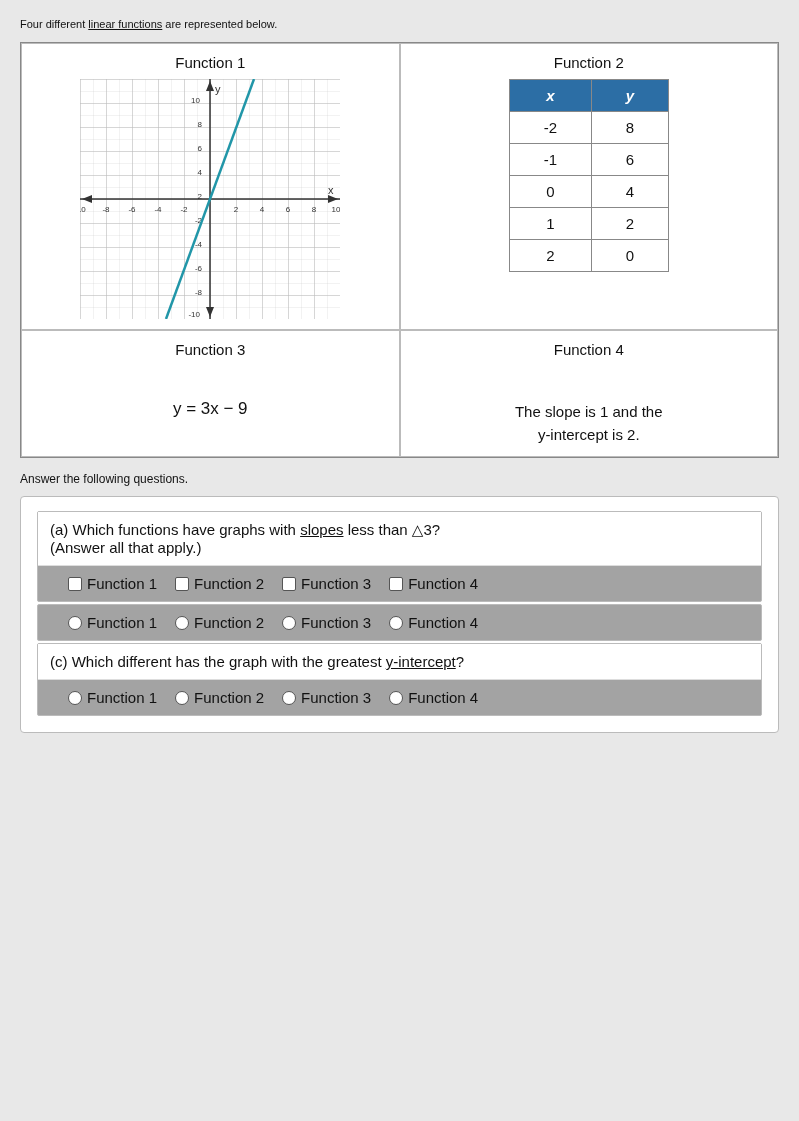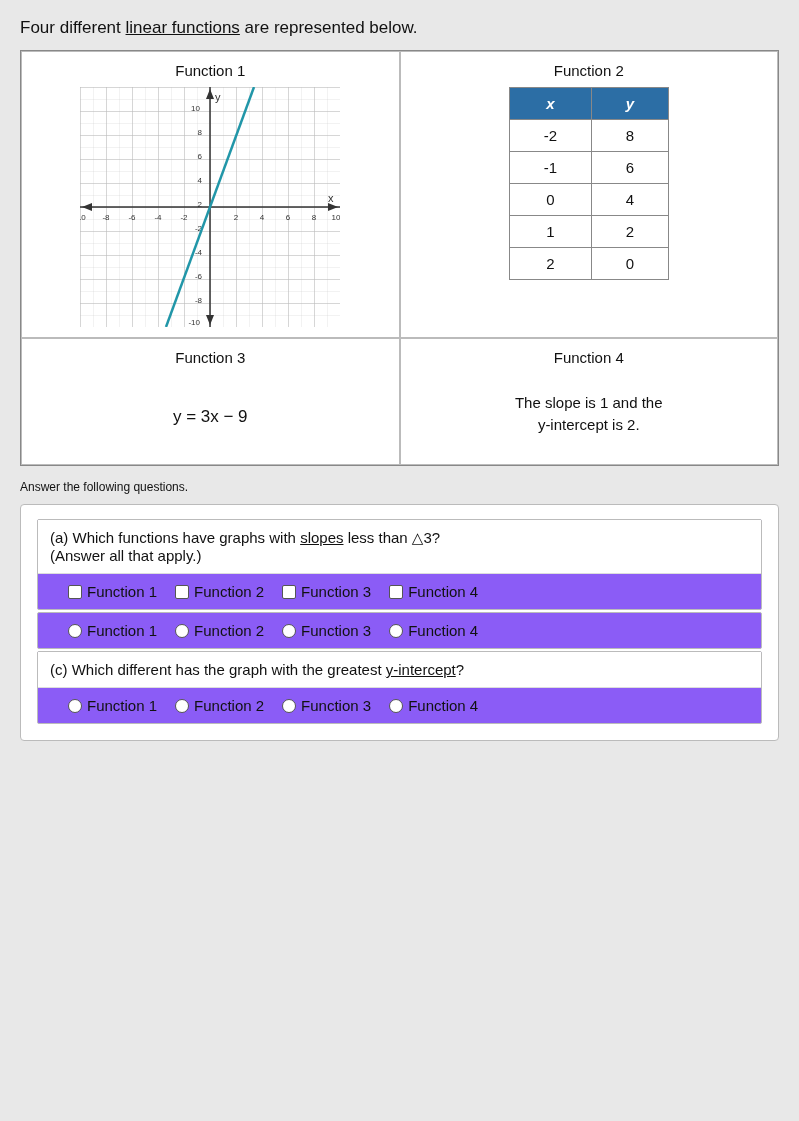"Four different linear functions are" .intro-text { font-size: 17px -> 11px }
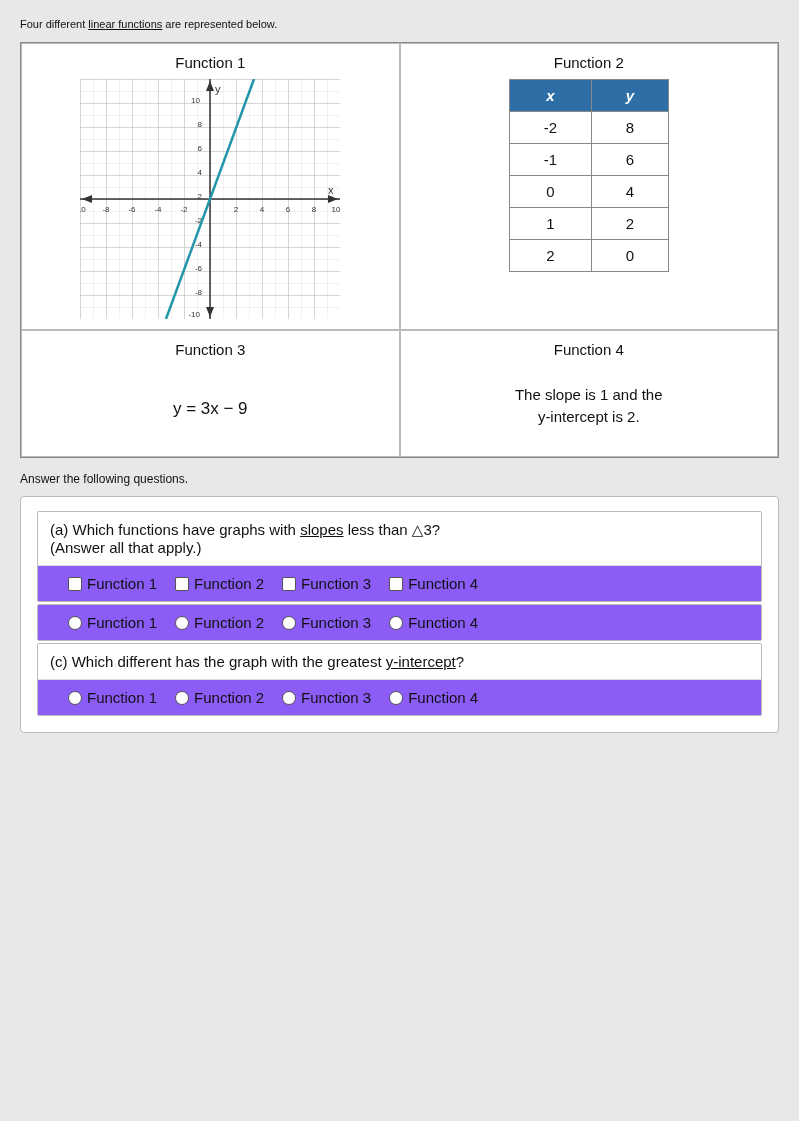"The slope is 1 and" .func4-content { justify-content: center -> flex-end }
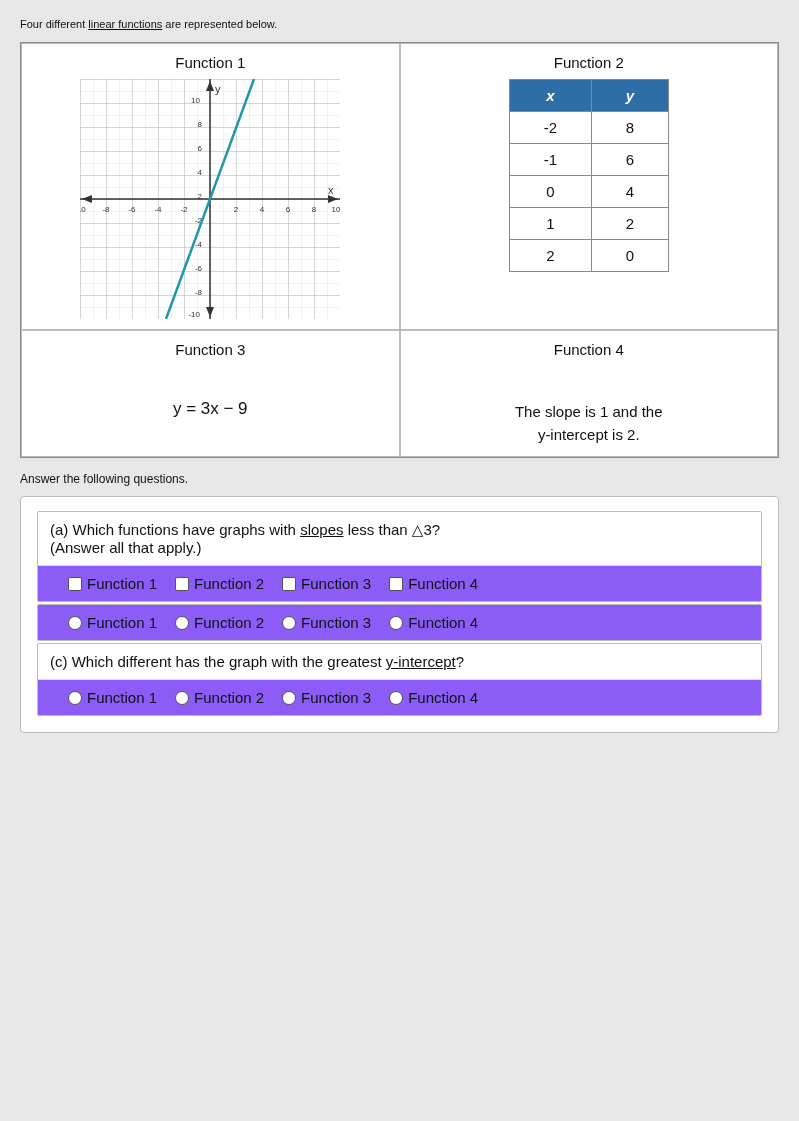"(a) Which functions have graphs" .question-block { background: #8b5cf6 -> #a3a3a3 }
